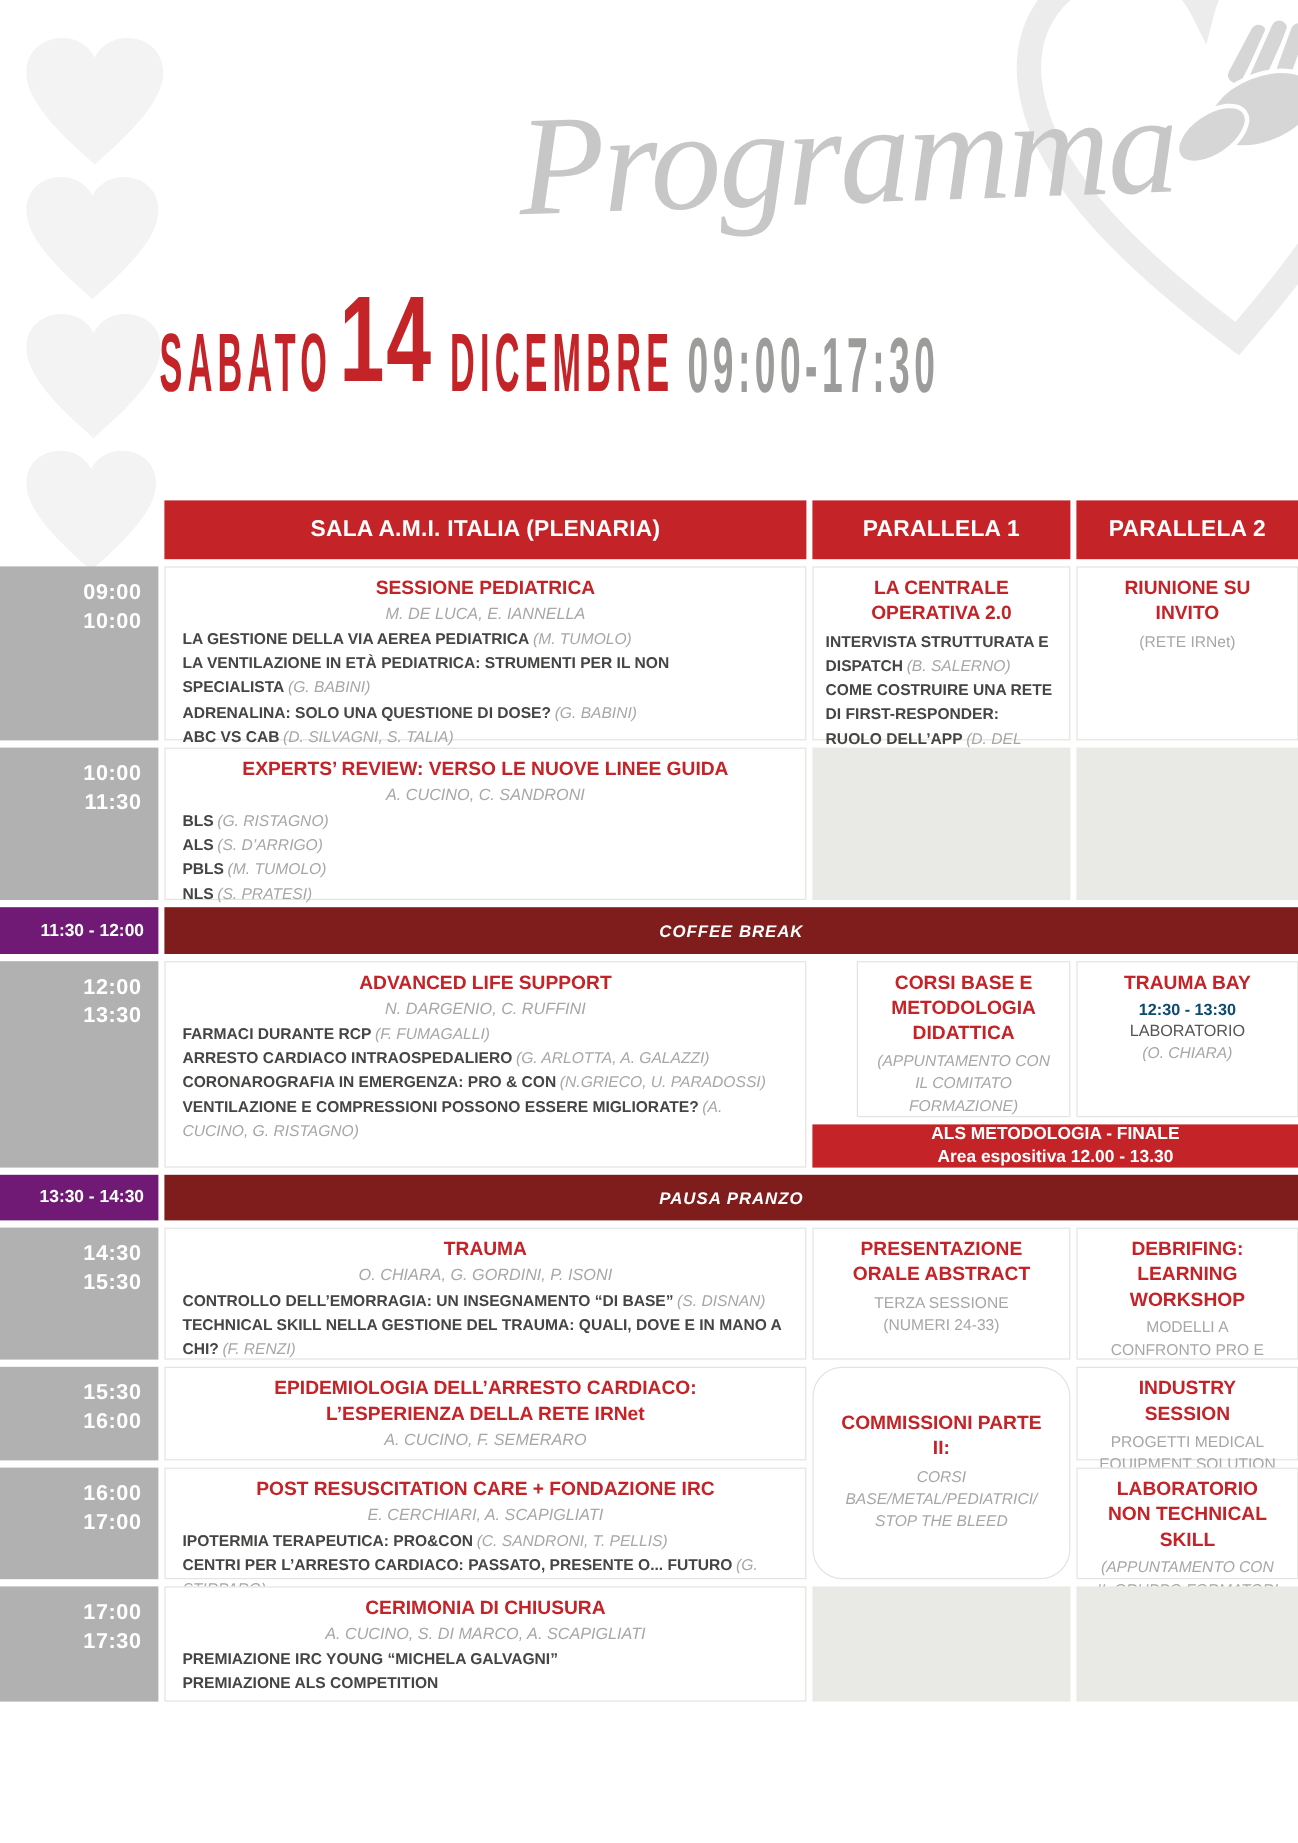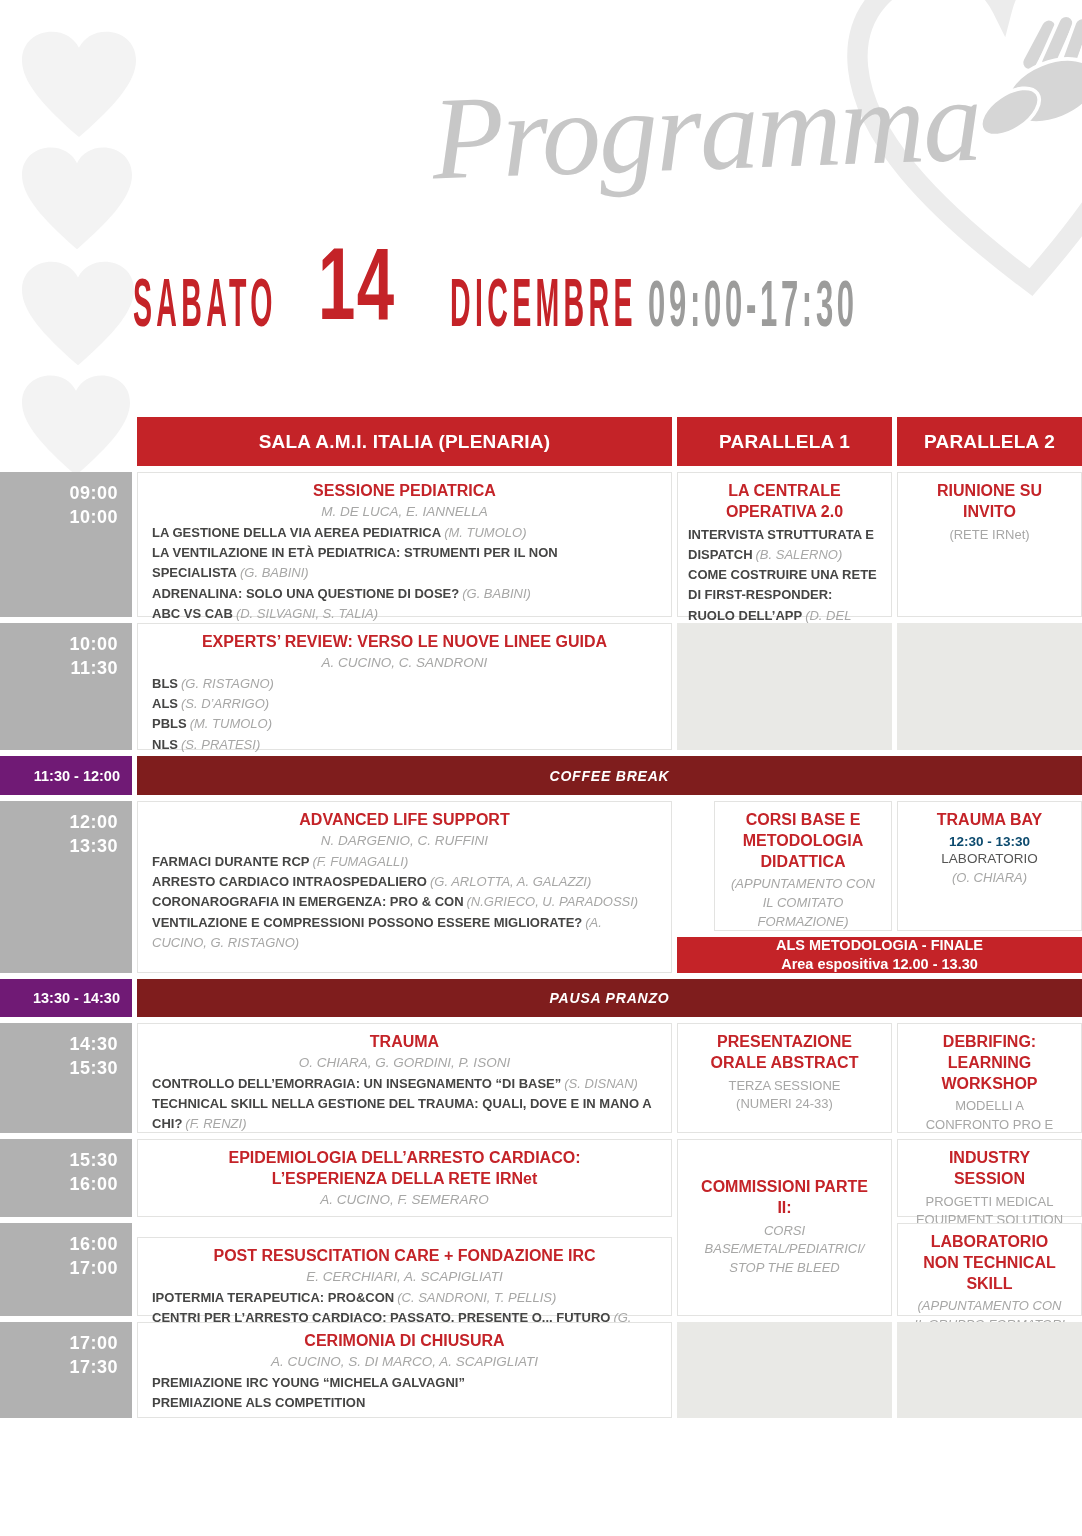"14" .w-num { margin-left: 35px -> none }
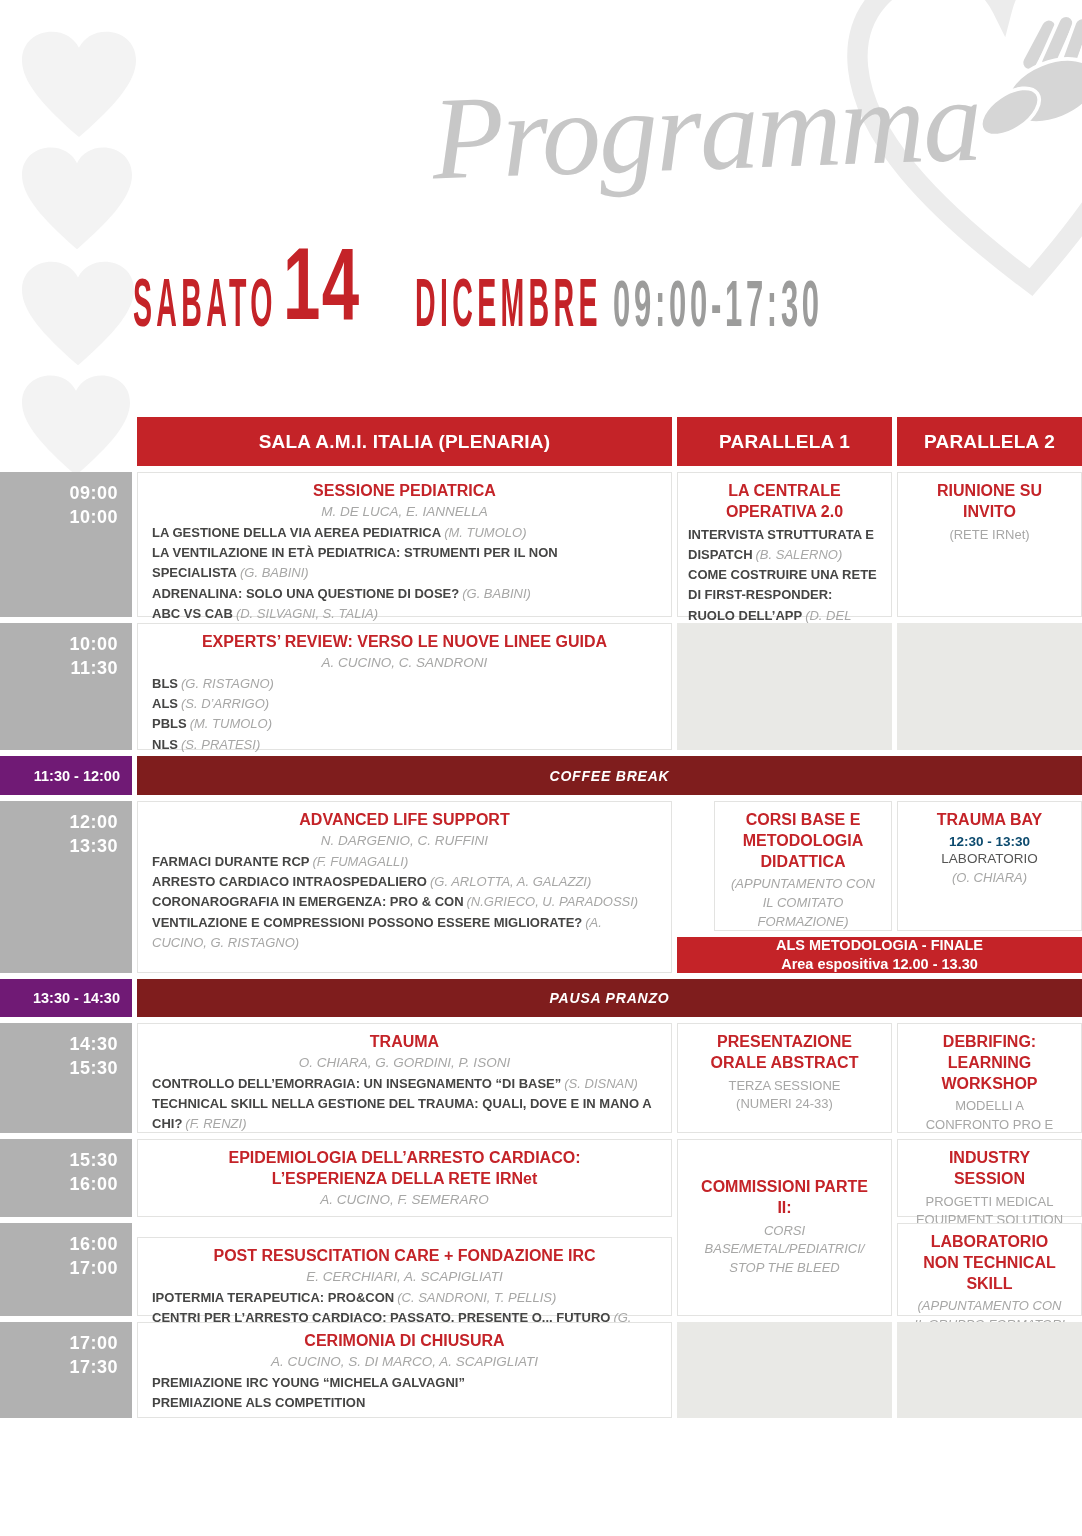"DICEMBRE" .w-month { margin-left: 40px -> none }
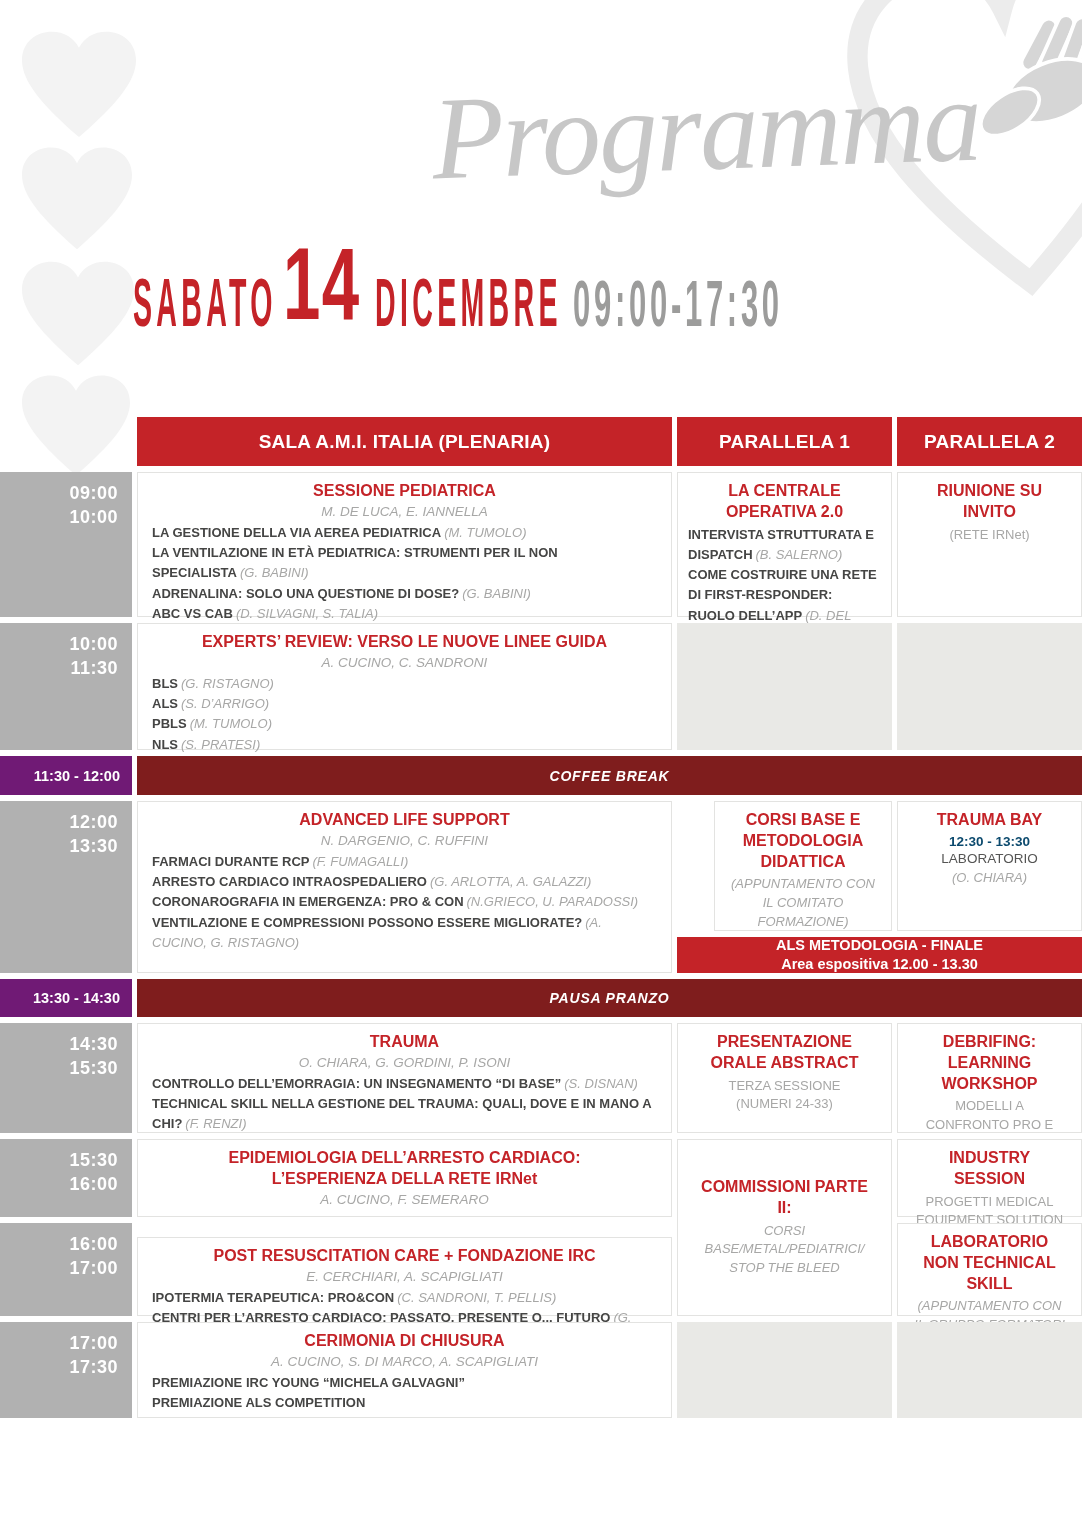"COMMISSIONI PARTE II:" div.cell { border-radius: none -> 25px }
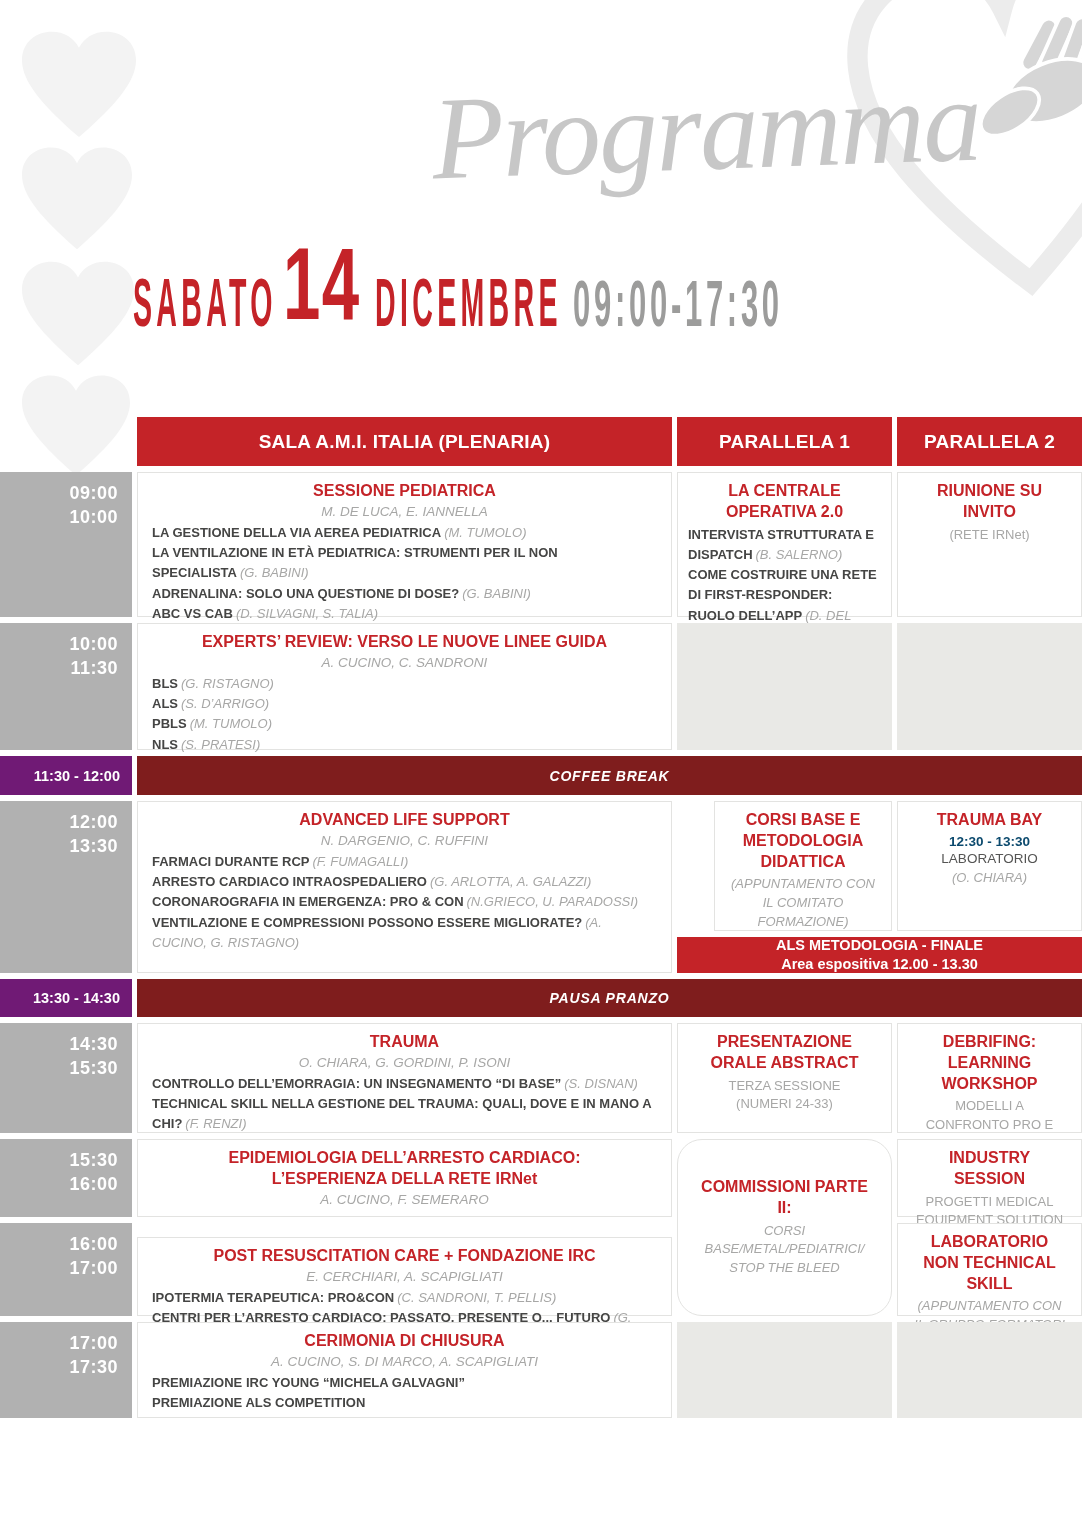"POST RESUSCITATION CARE + FONDAZIONE" div.cell { margin-top: 14px -> none }
